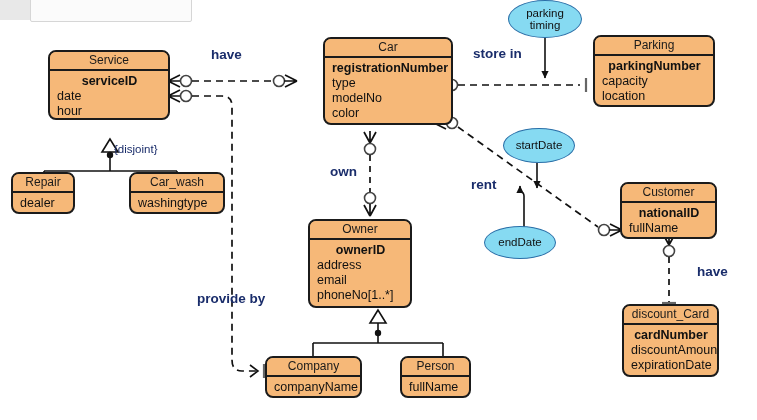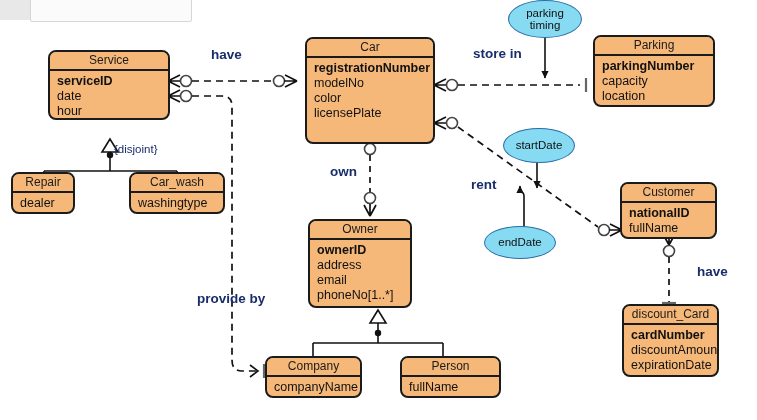"Car" div.entity { height: 107px -> 88px; left: 305px -> 323px }
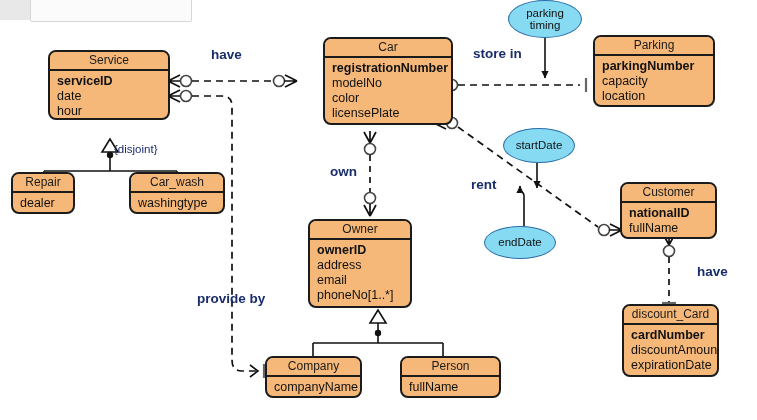"registrationNumber" .entity .attr.key { text-align: none -> center }
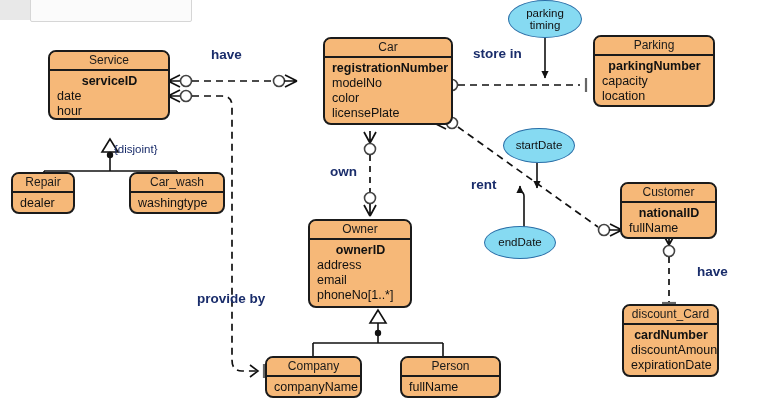"type" div.attr { html: none -> <div>type</div> }
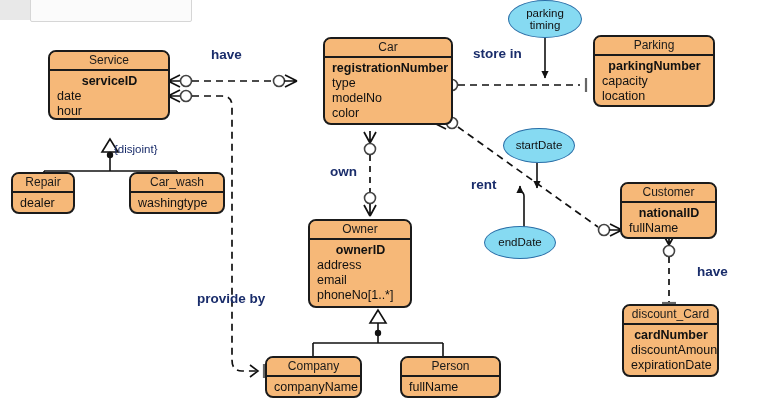"Person" div.entity { width: 101px -> 71px }
